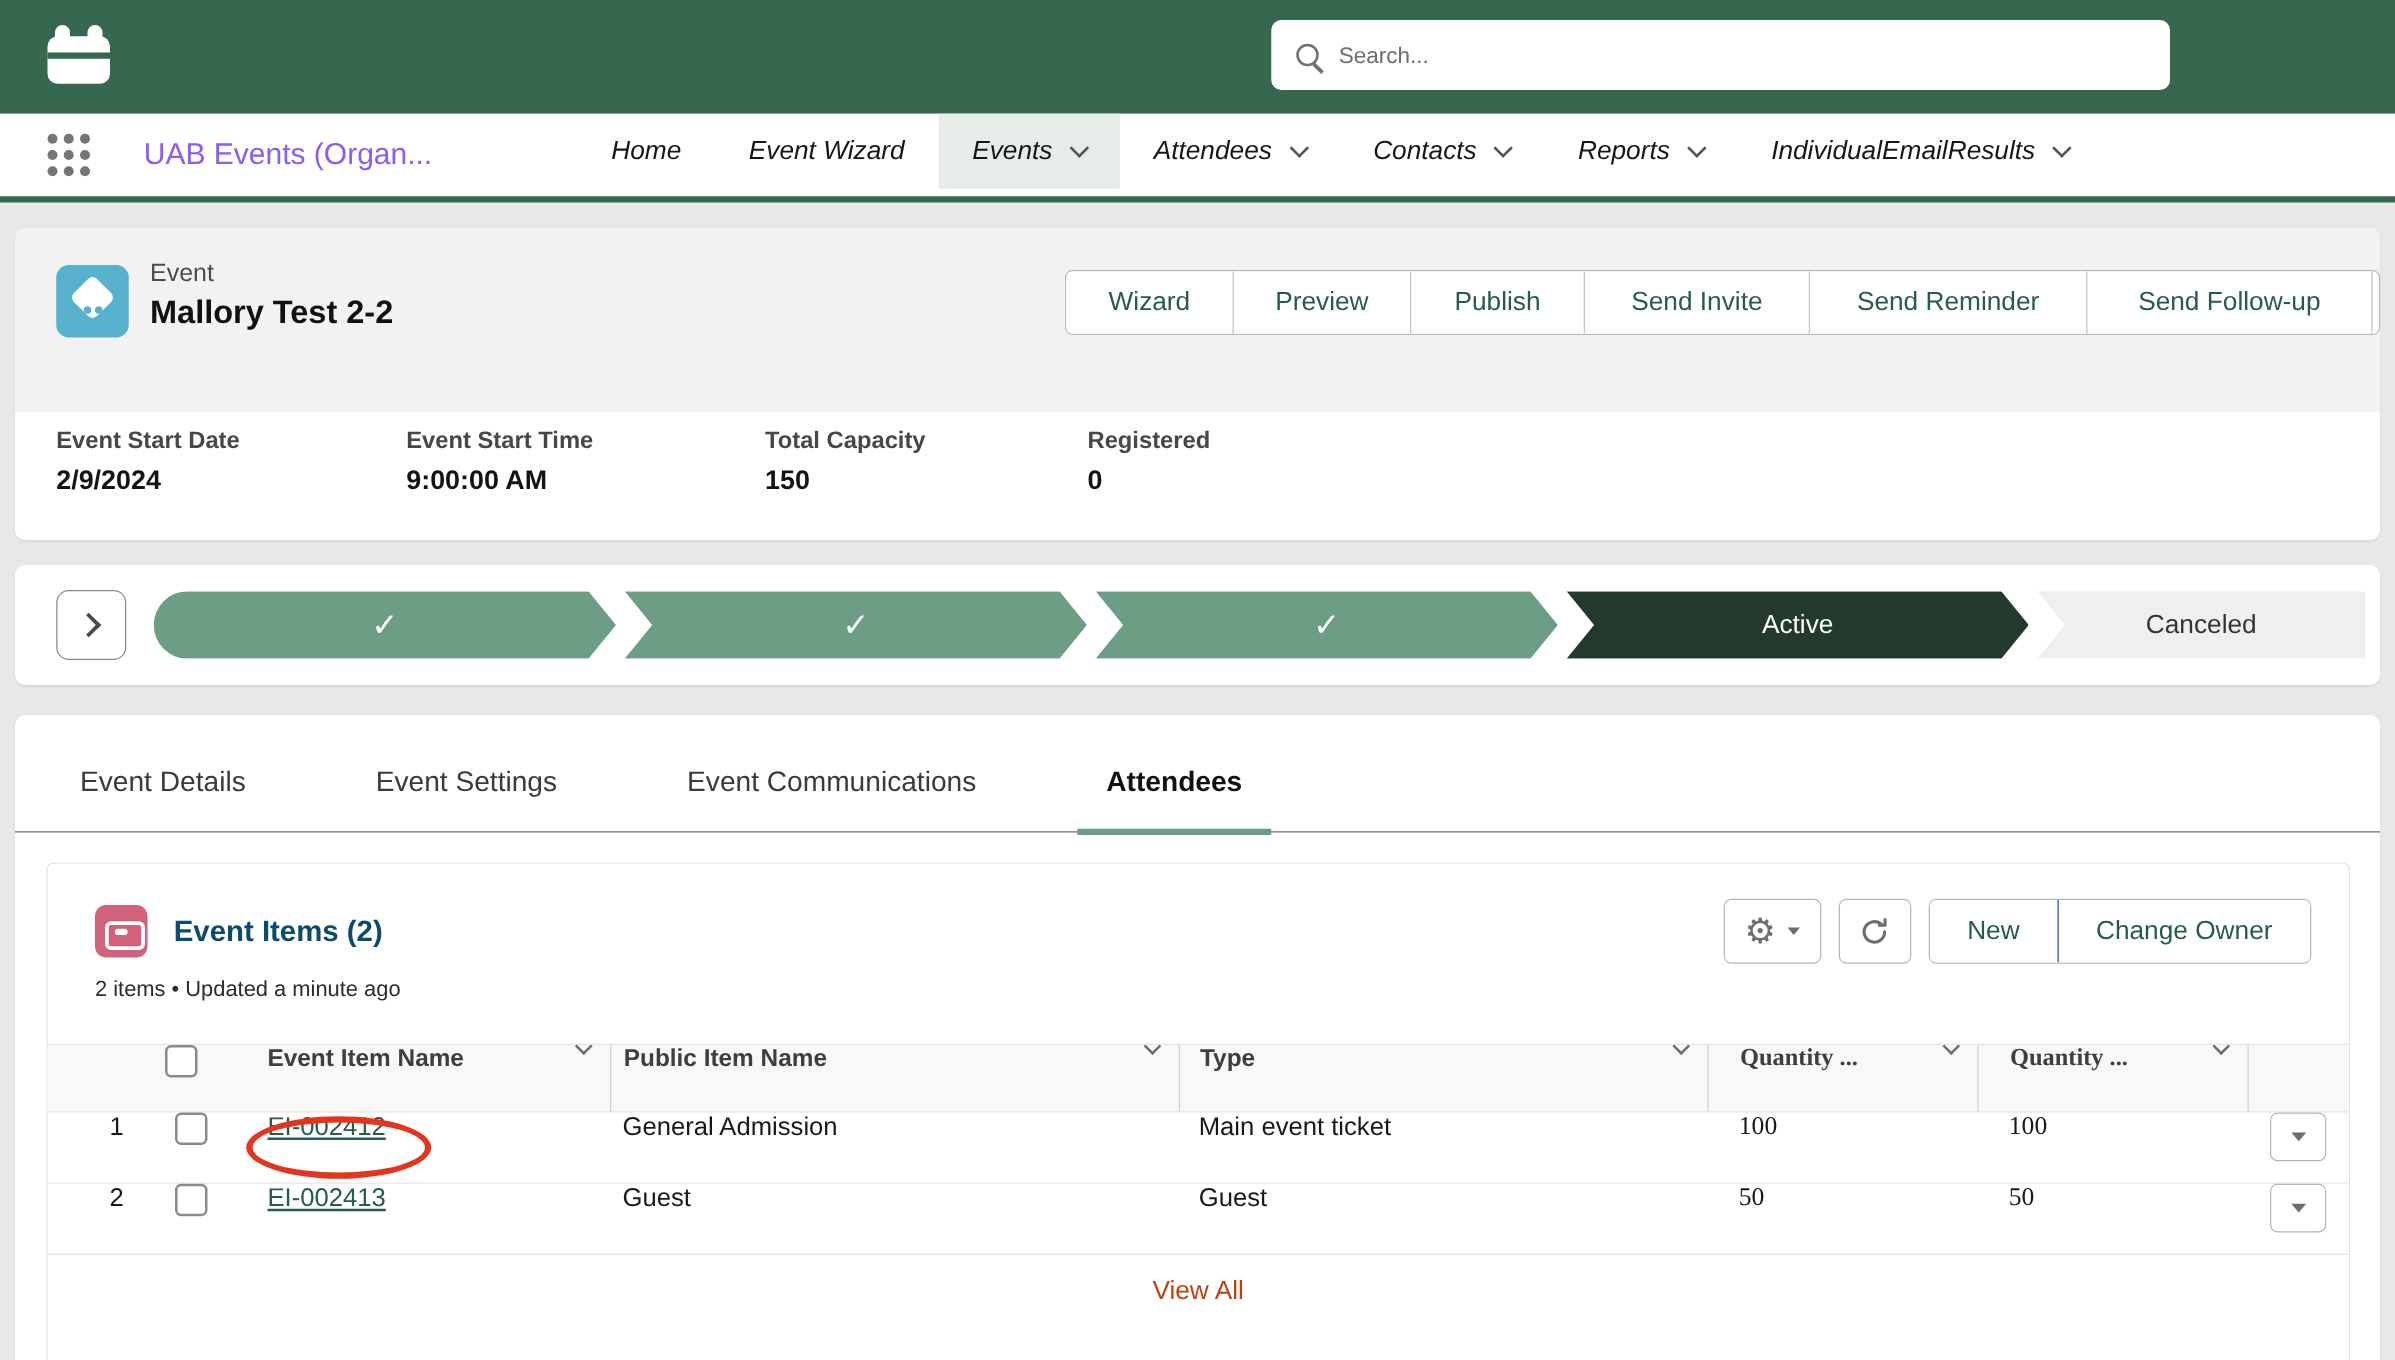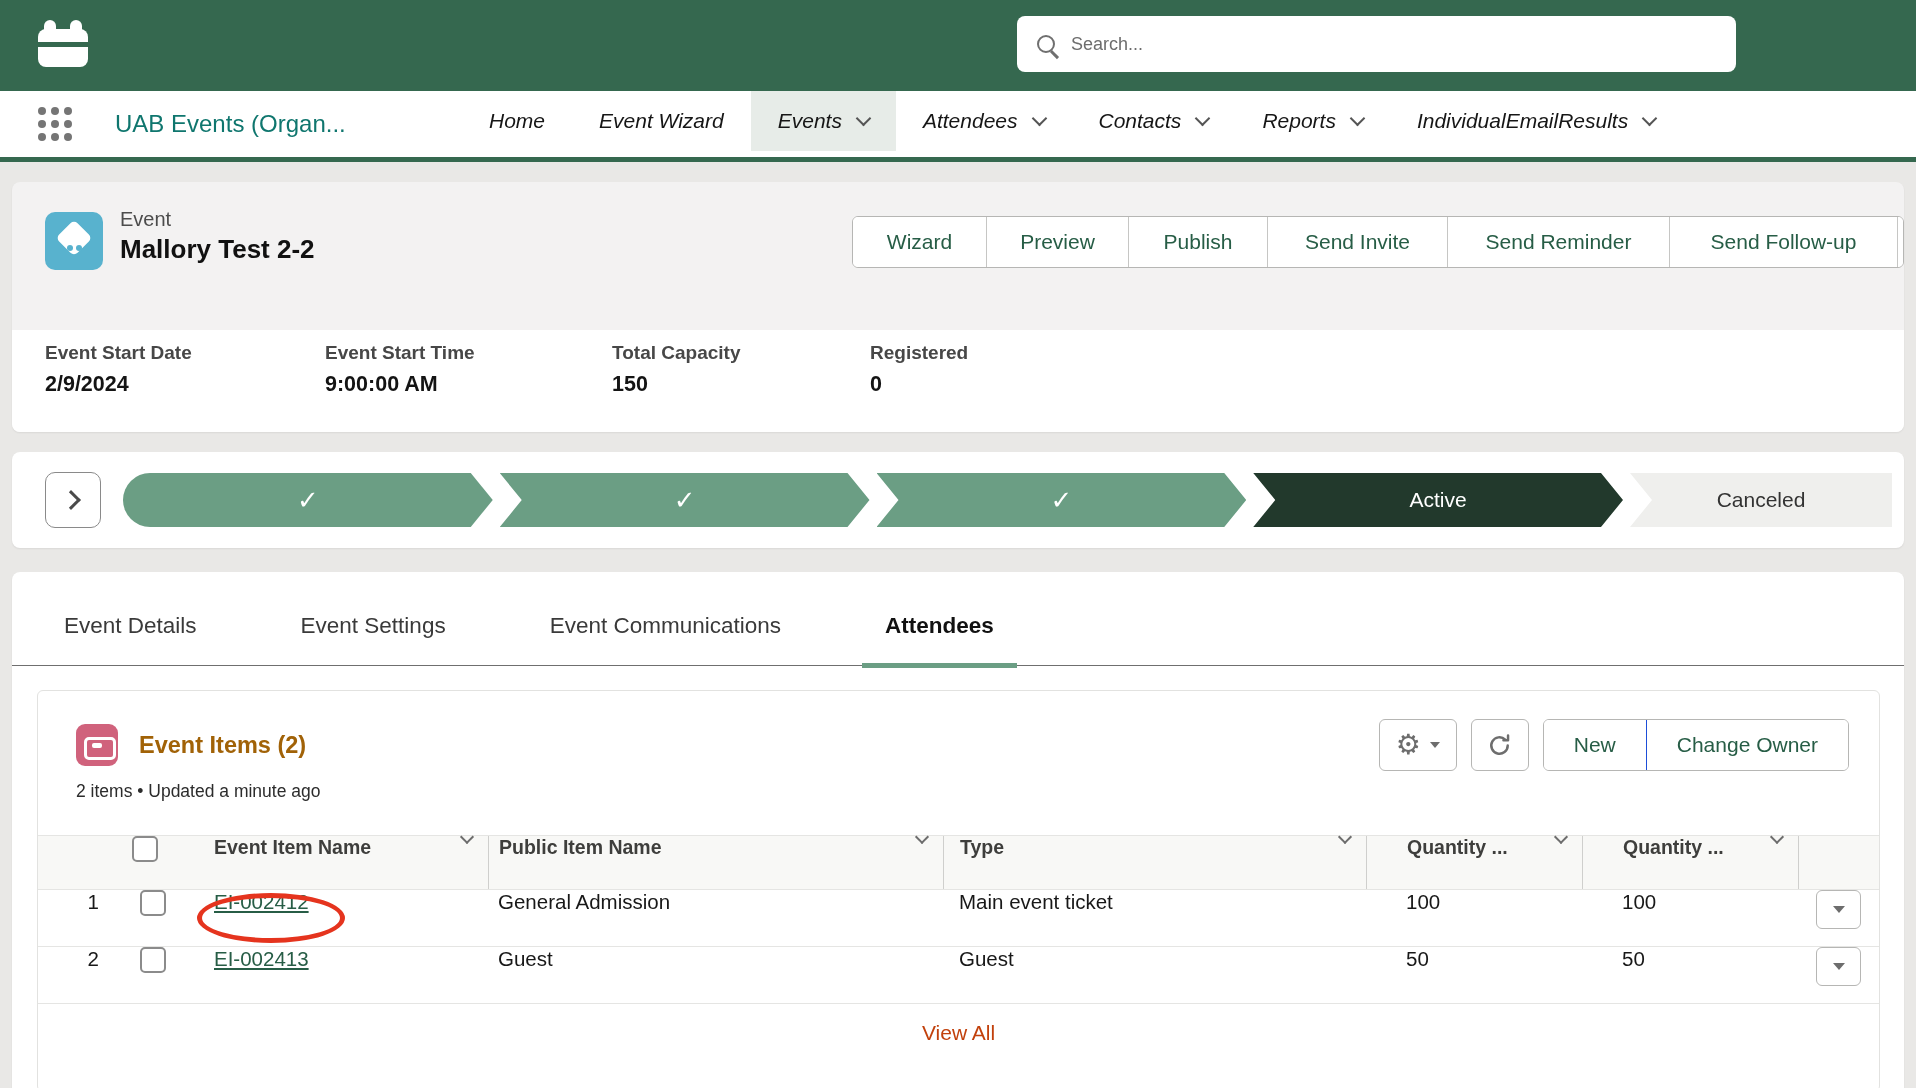"UAB Events (Organ..." .appname { color: #0f766e -> #8b5cf6 }
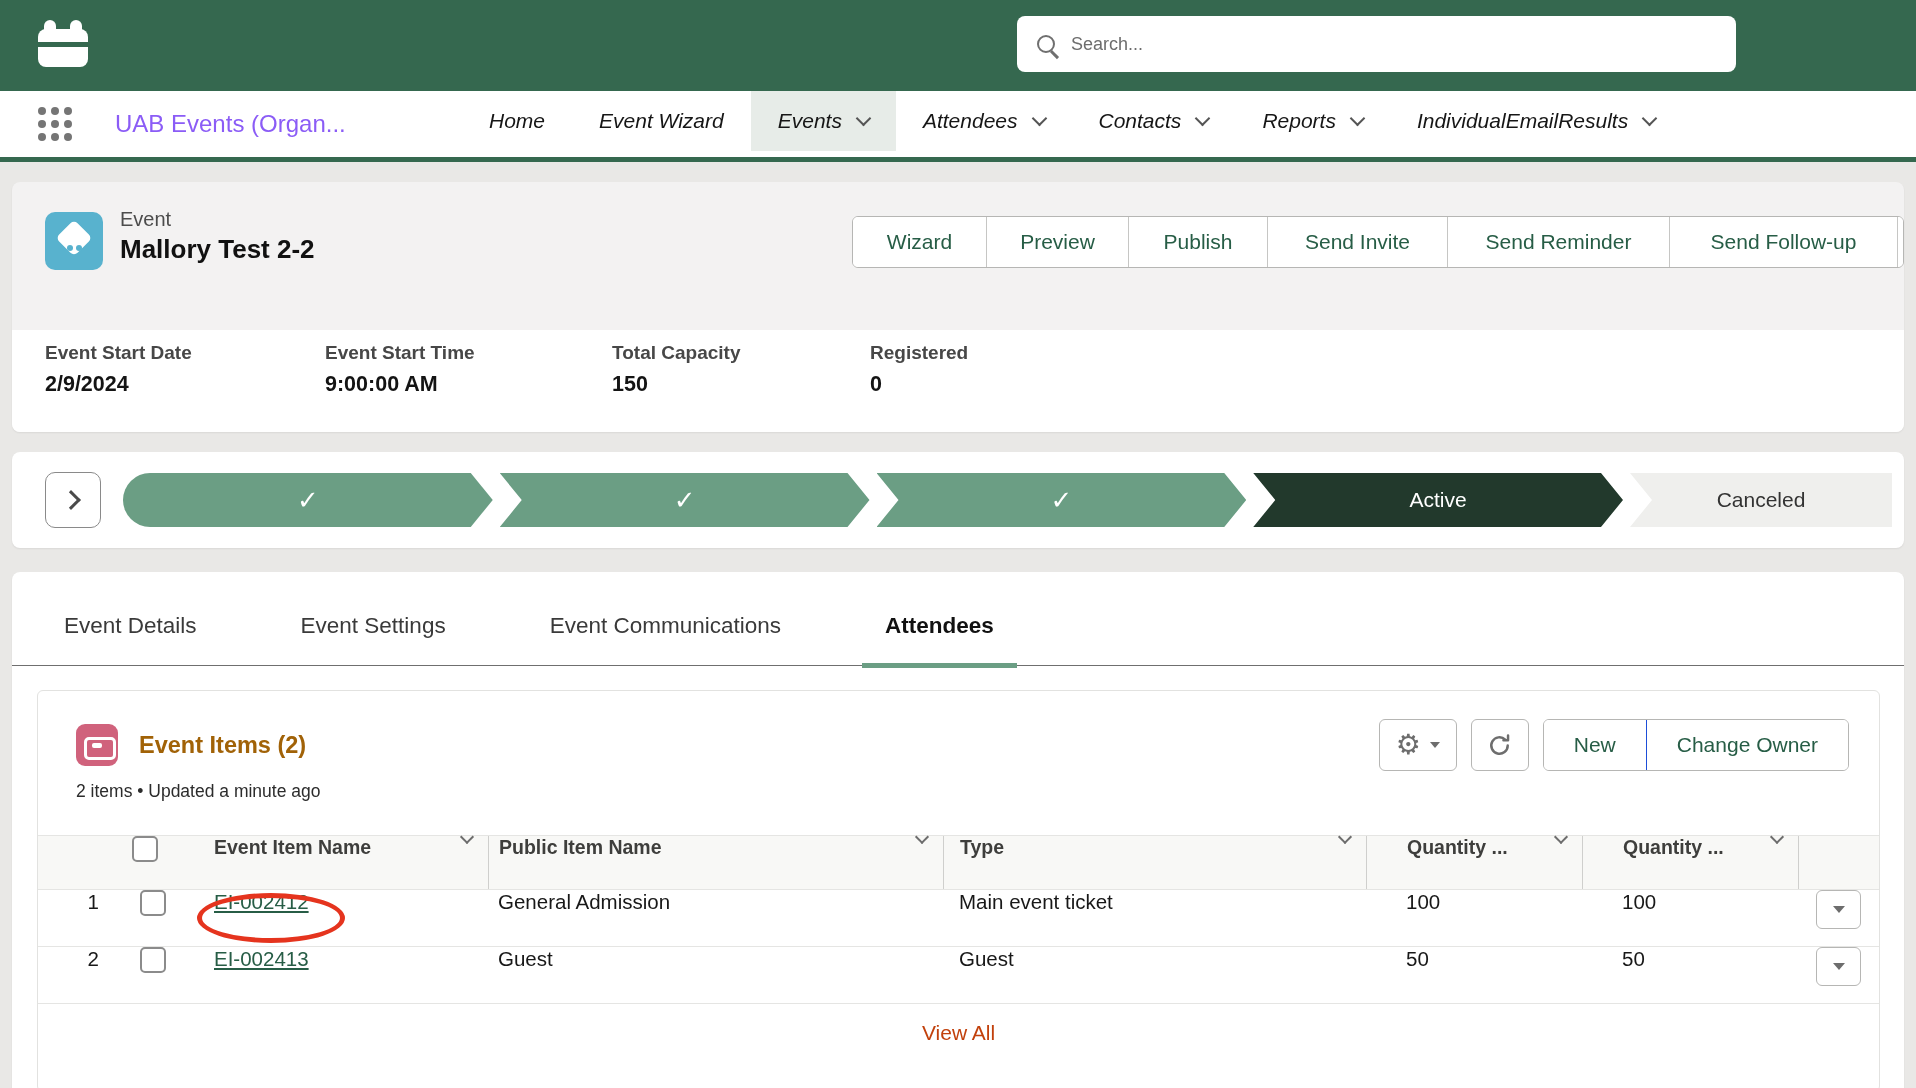"Event Items (2)" .rl-title { color: #a16207 -> #0c4a6e }
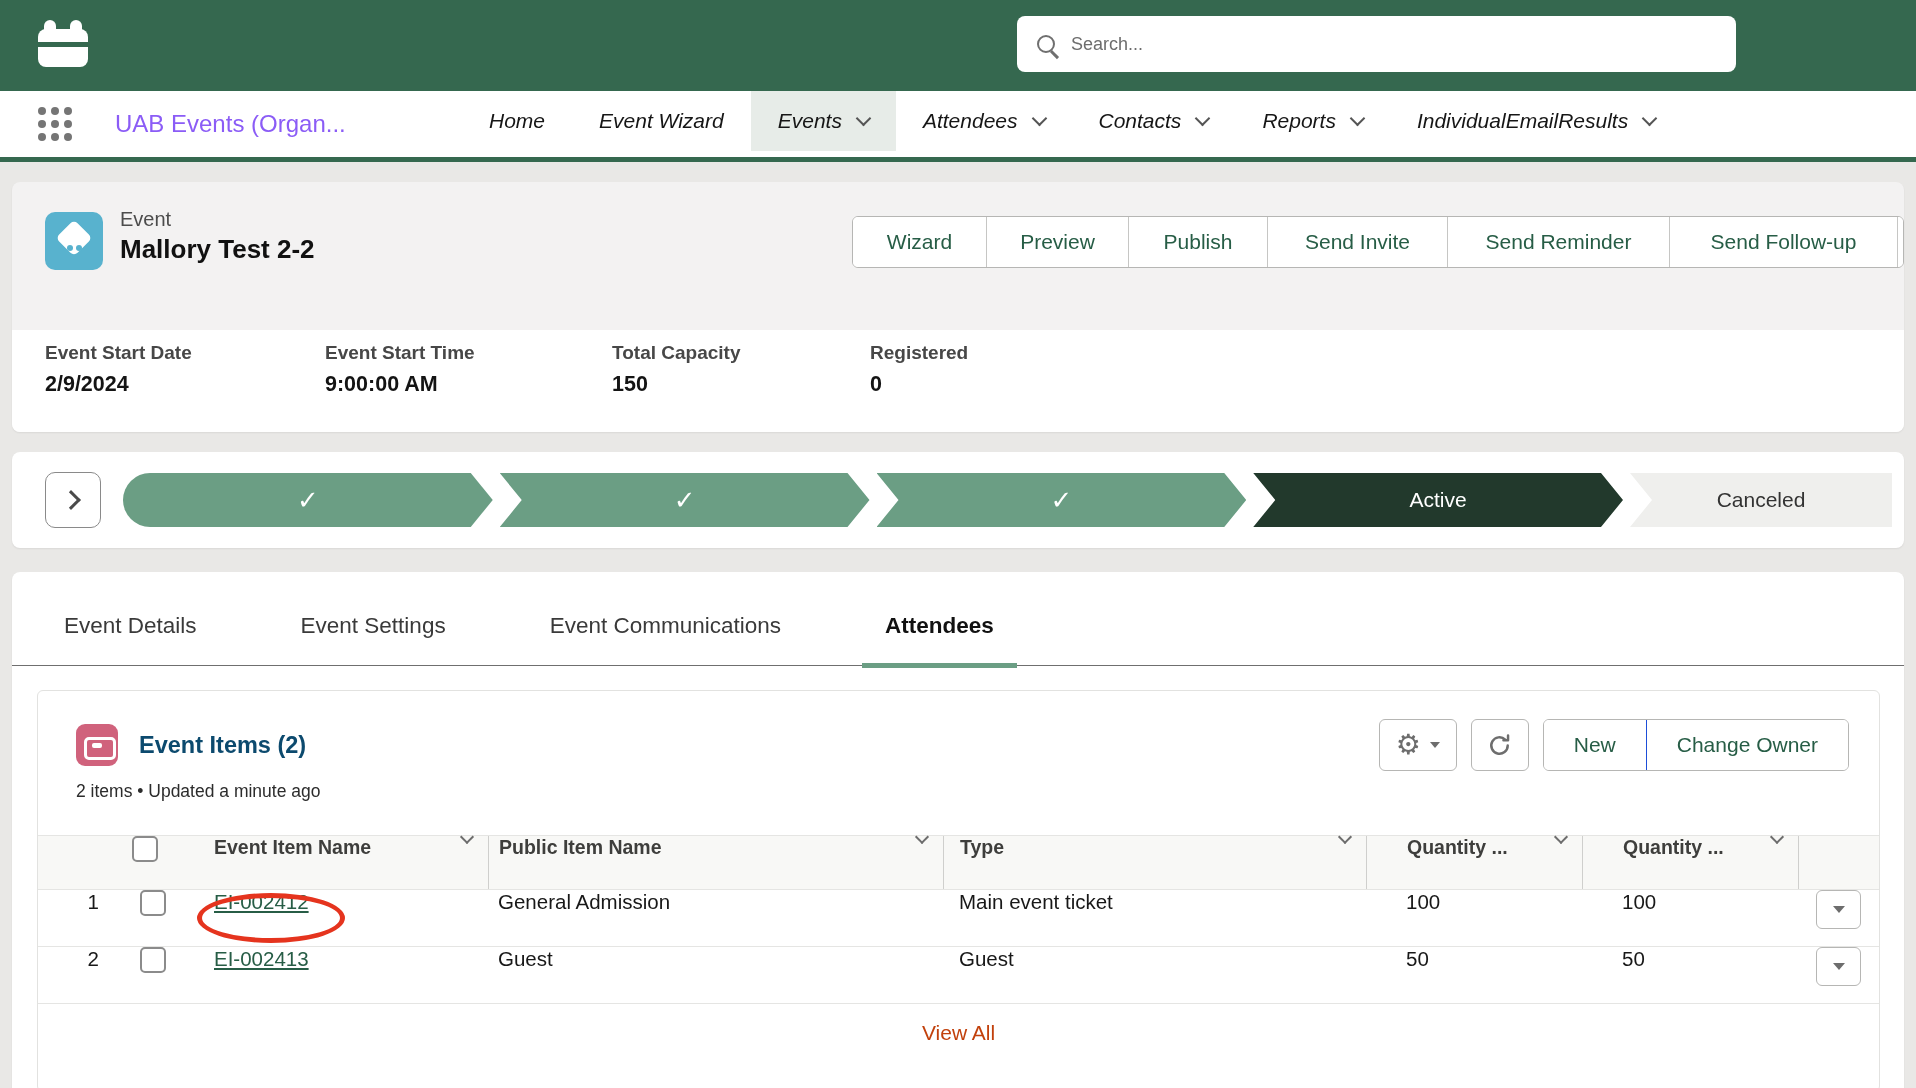"Quantity ..." .c-qty { font-family: none -> Liberation Serif, serif; padding-left: 40px -> 25px }
